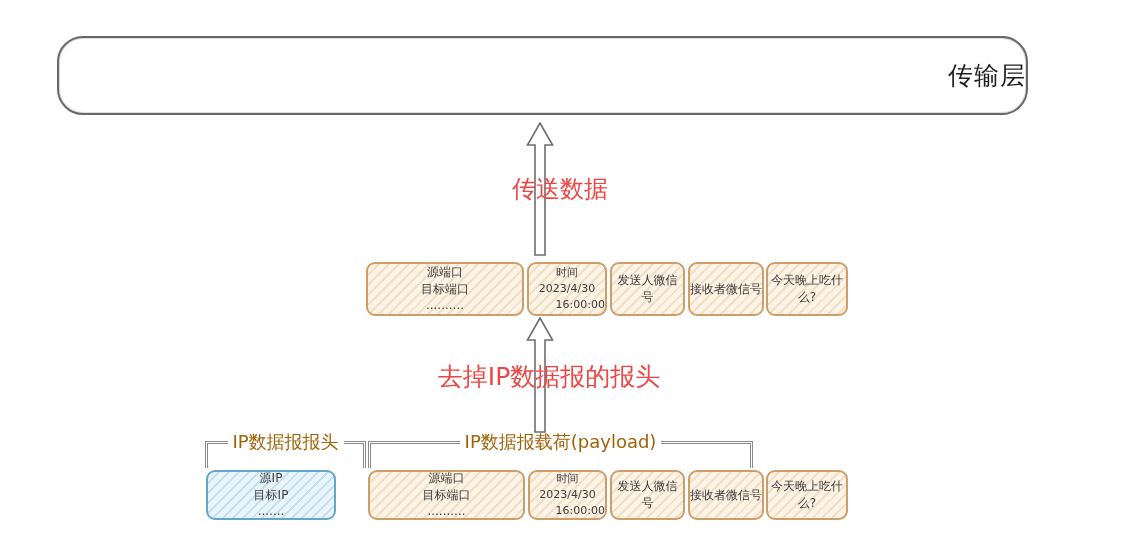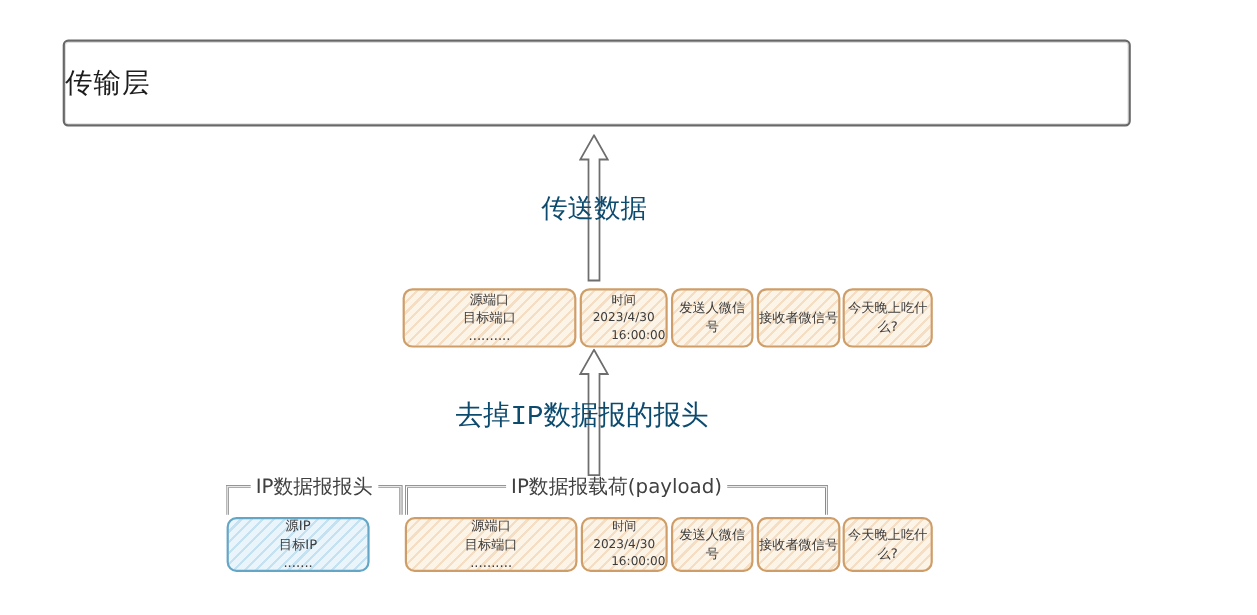"传输层" .top-box { border-radius: 5px -> 26px; justify-content: flex-start -> flex-end }
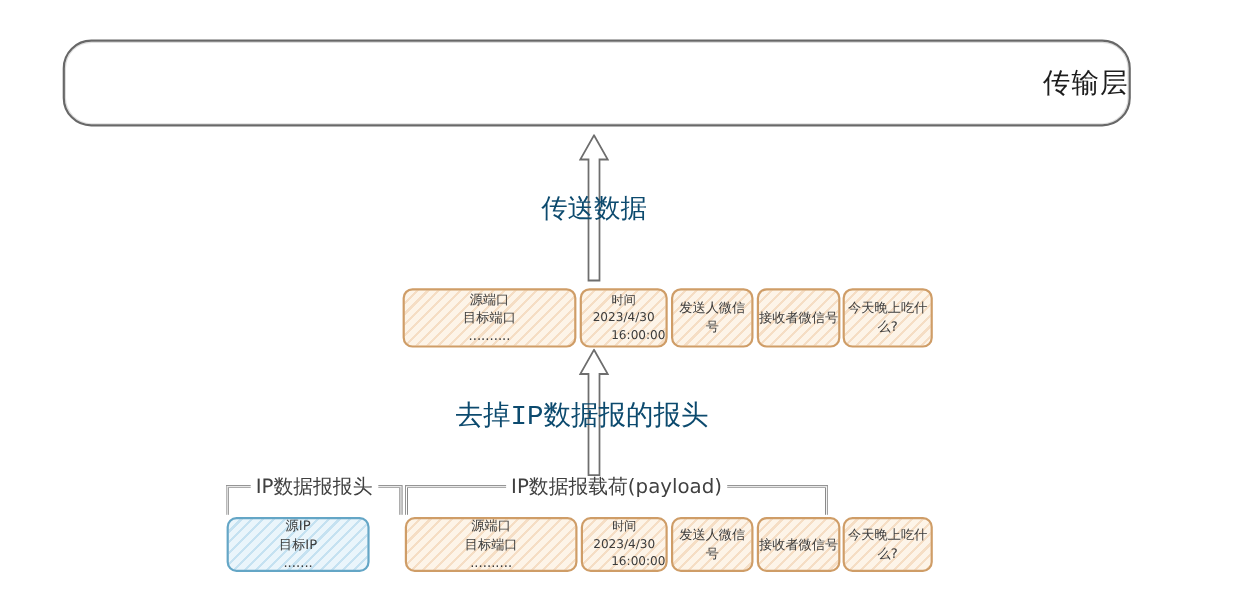"传送数据" .flow-label { color: #0c4a6e -> #ef4444; margin-left: none -> 20px }
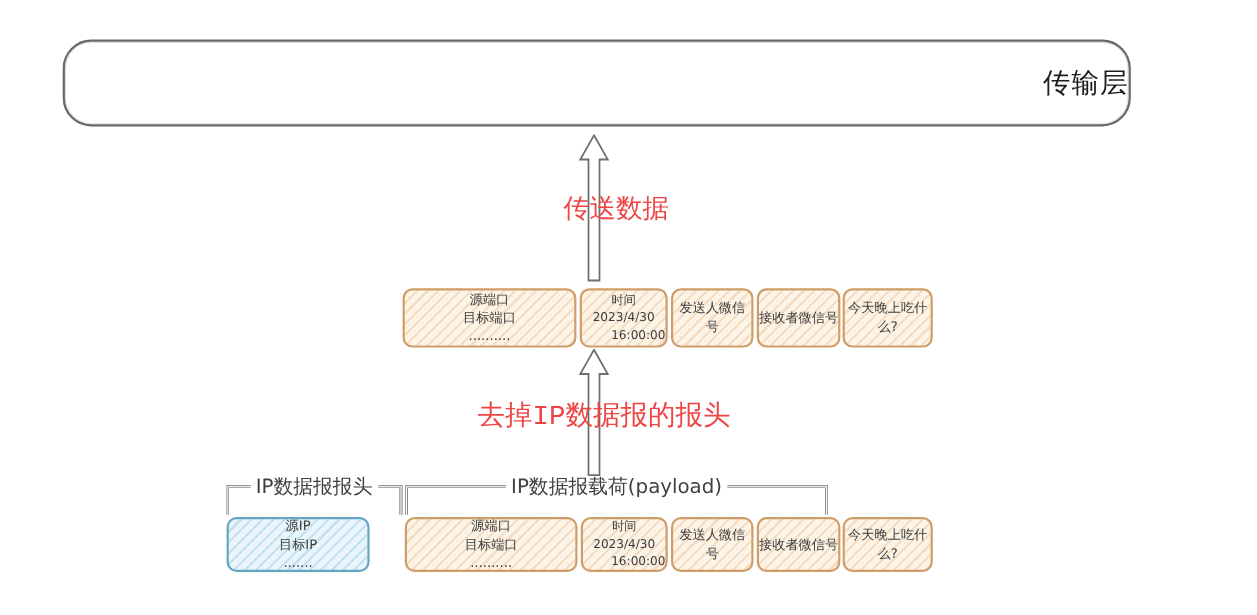"去掉IP数据报的报头" .flow-label.l2 { font-family: Liberation Mono, monospace -> none }
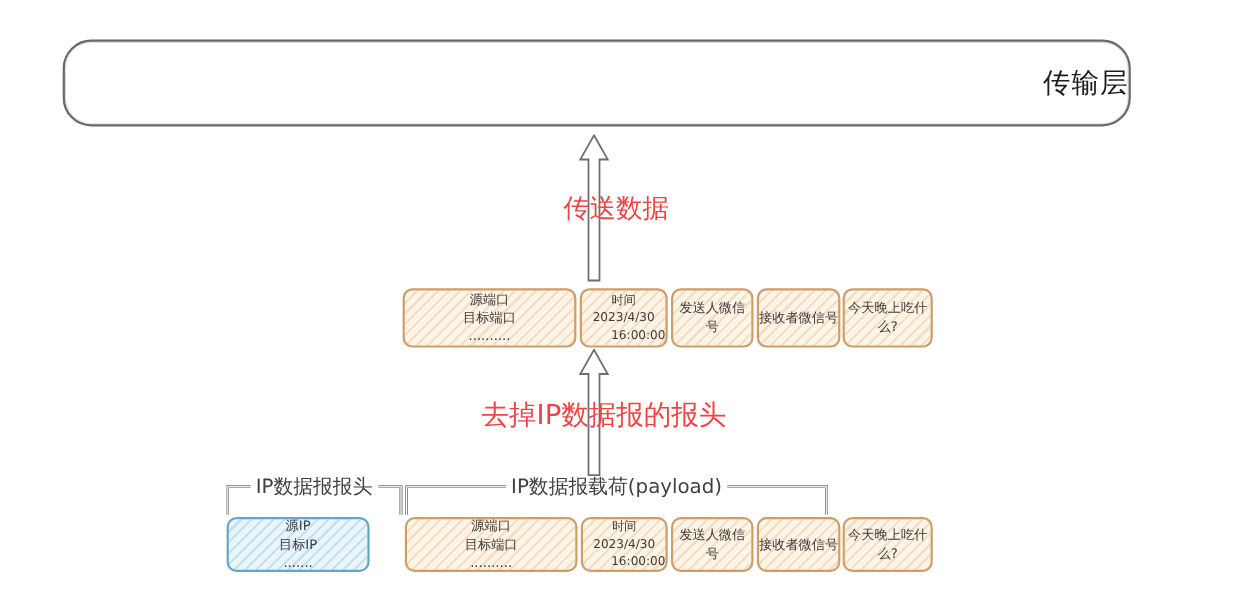"IP数据报报头" .bracket .lbl { color: #404040 -> #a16207 }
